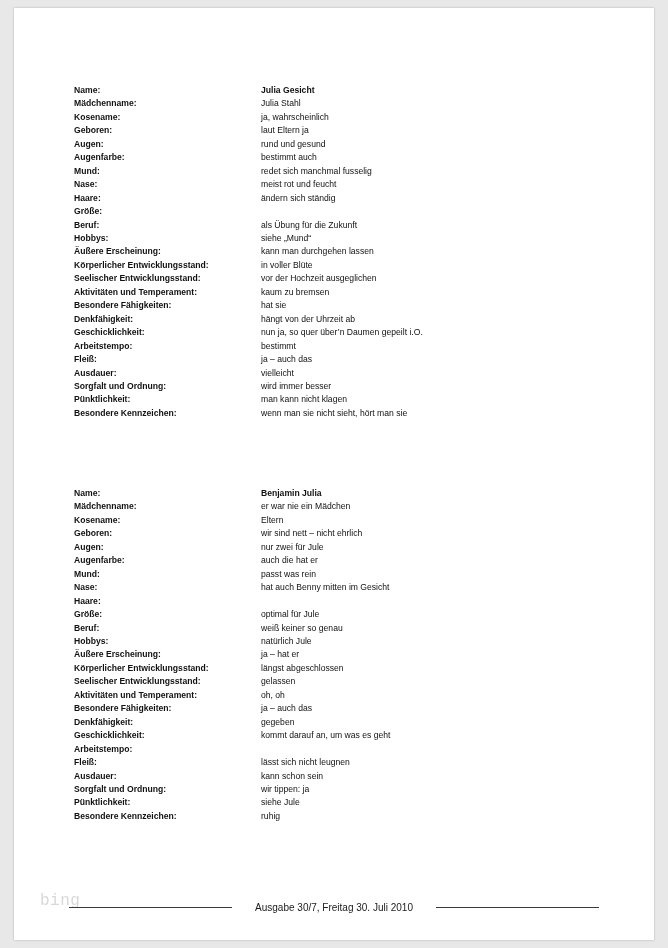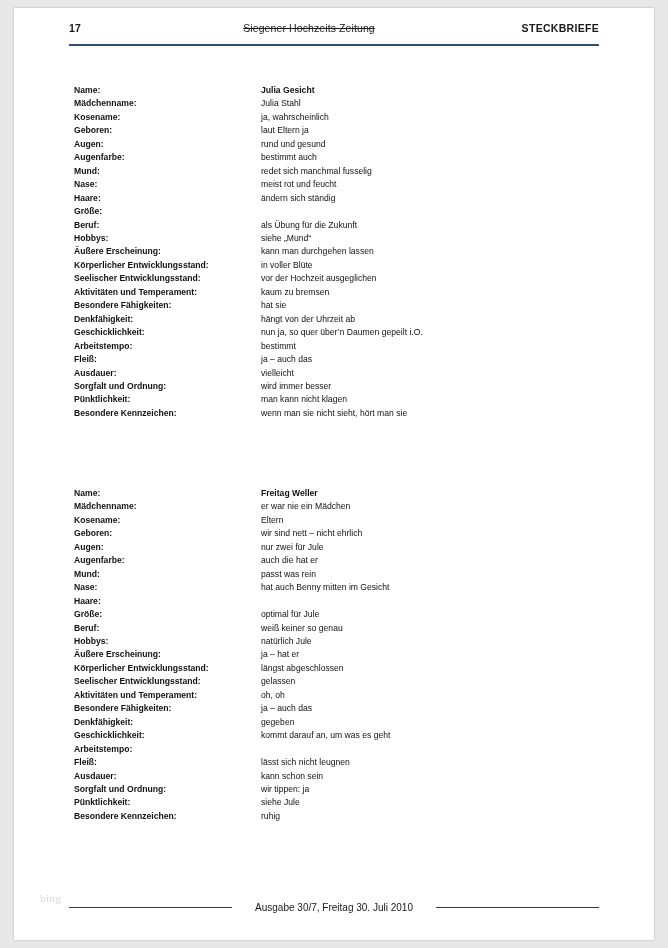"17" div.header { html: <div> <div> <div>17</div> <div>Siegener Hochzeits Zeitung</div> <div>STECKBRIEFE</div> </div> <div></div> </div> -> none }
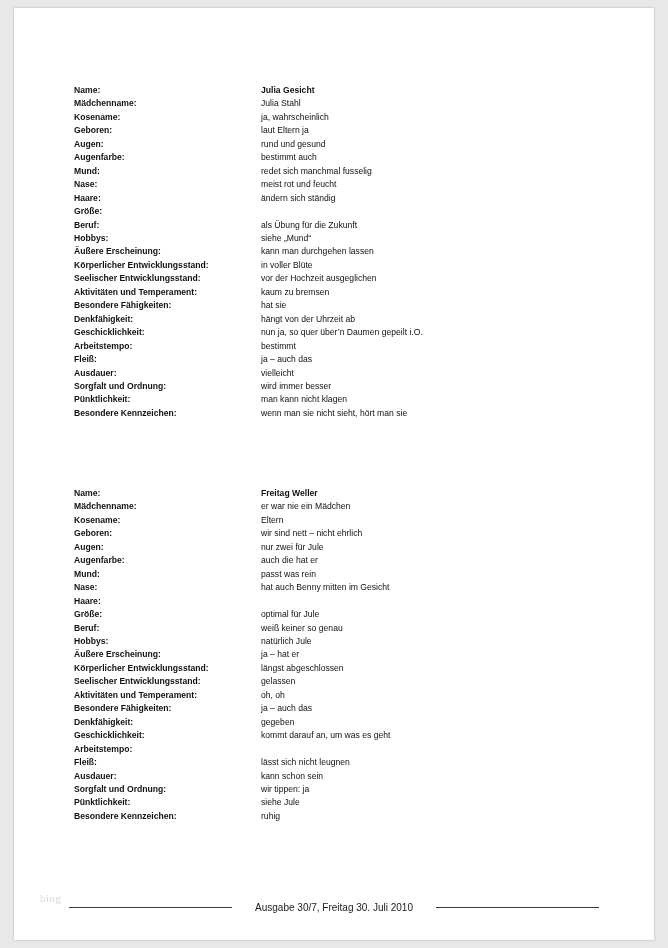"Freitag Weller" div.value { text: Freitag Weller -> Benjamin Julia }
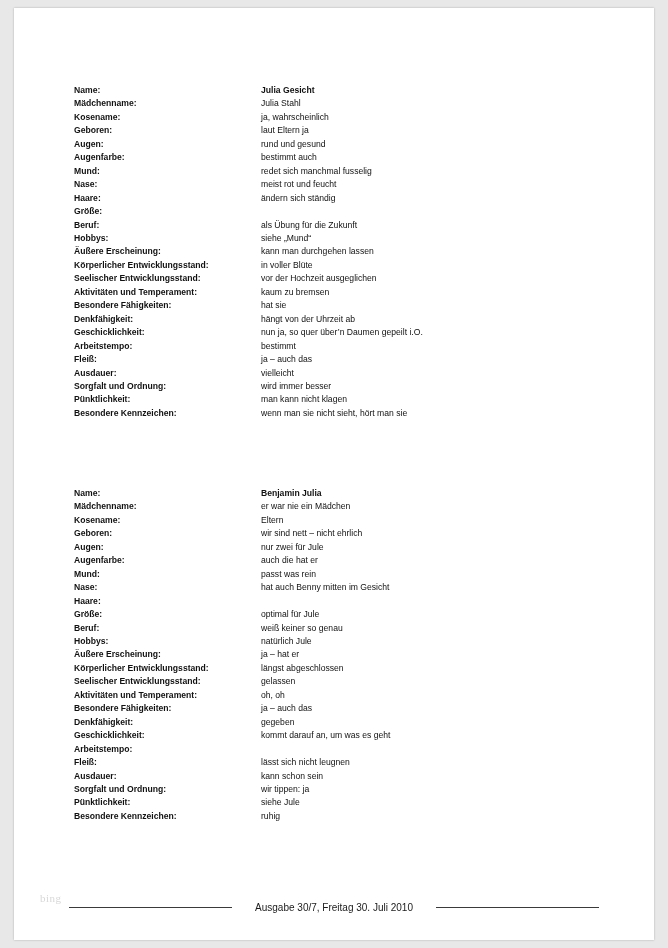"bing" .watermark { font-family: Liberation Serif, serif -> Liberation Mono, monospace; font-size: 11px -> 16px }
